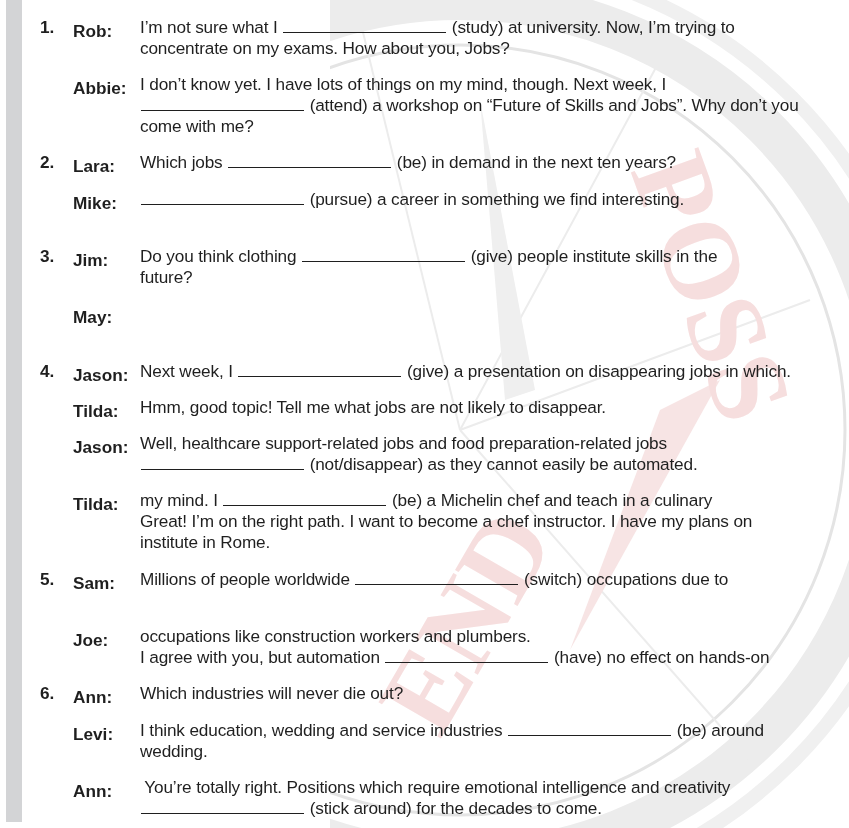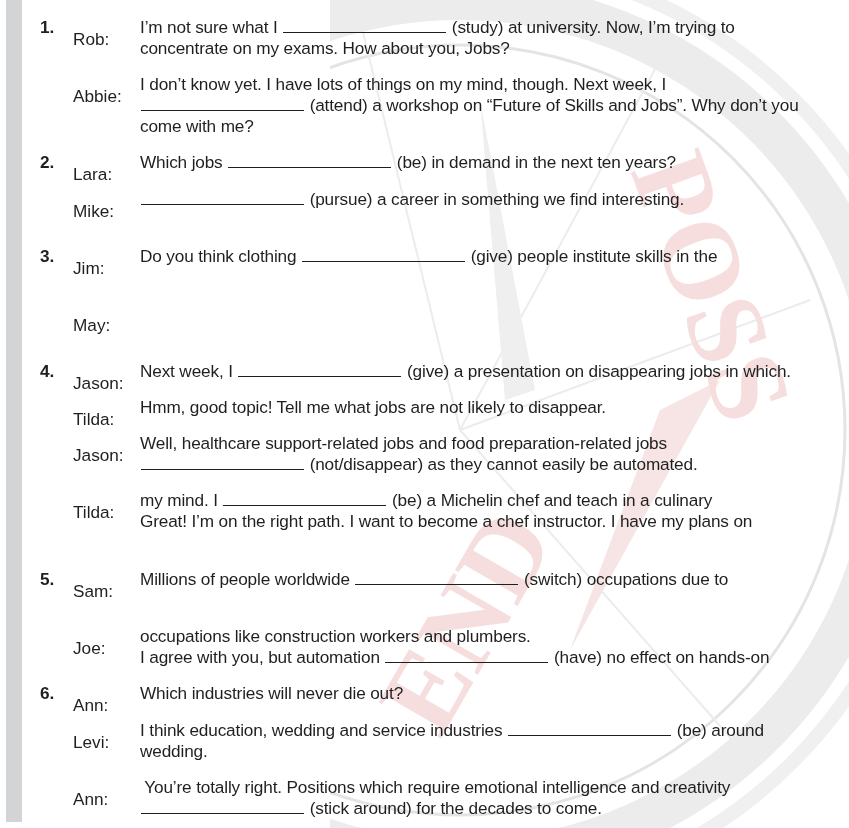"Rob:" .speaker { font-weight: normal -> bold; top: 12px -> 4px }
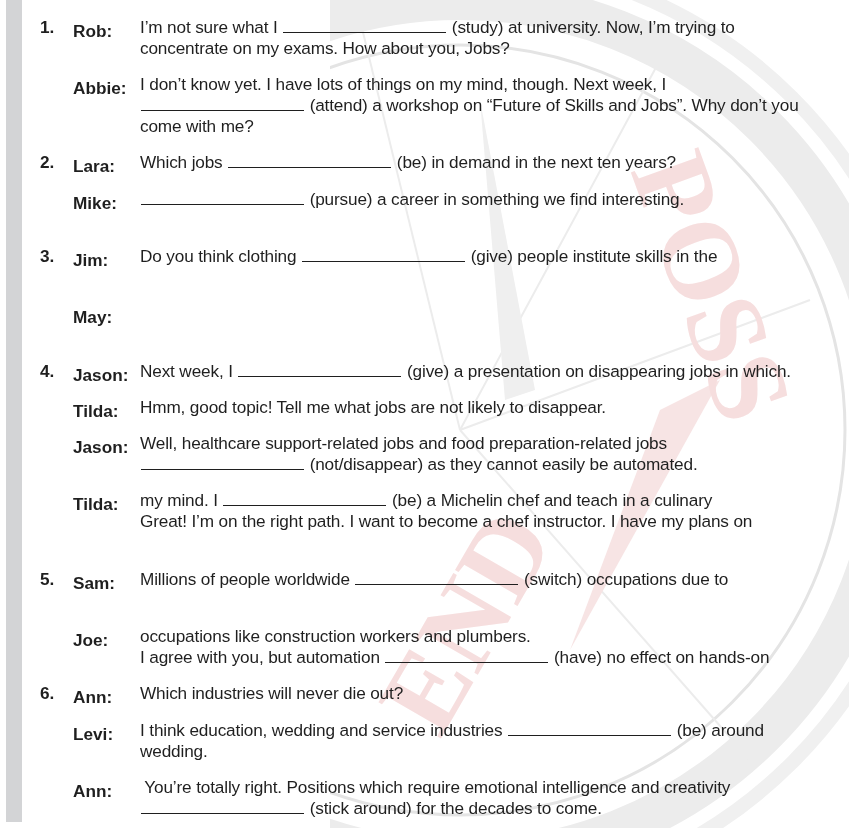"future?" span.line { html: none -> <span>future?</span> }
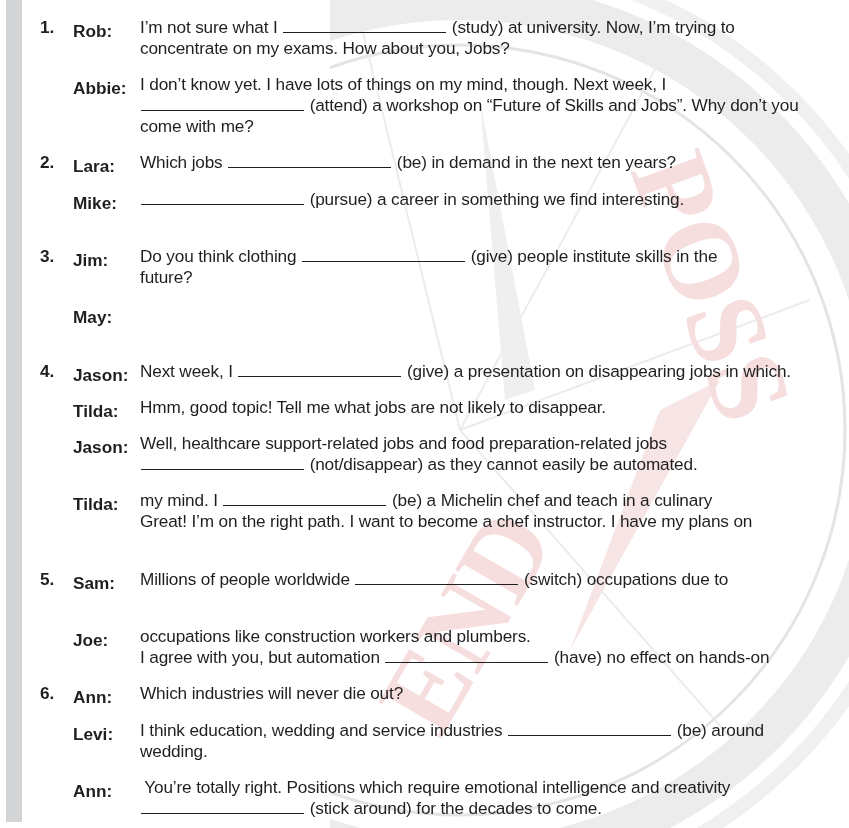"institute in Rome." span.line { html: none -> <span>institute in Rome.</span> }
